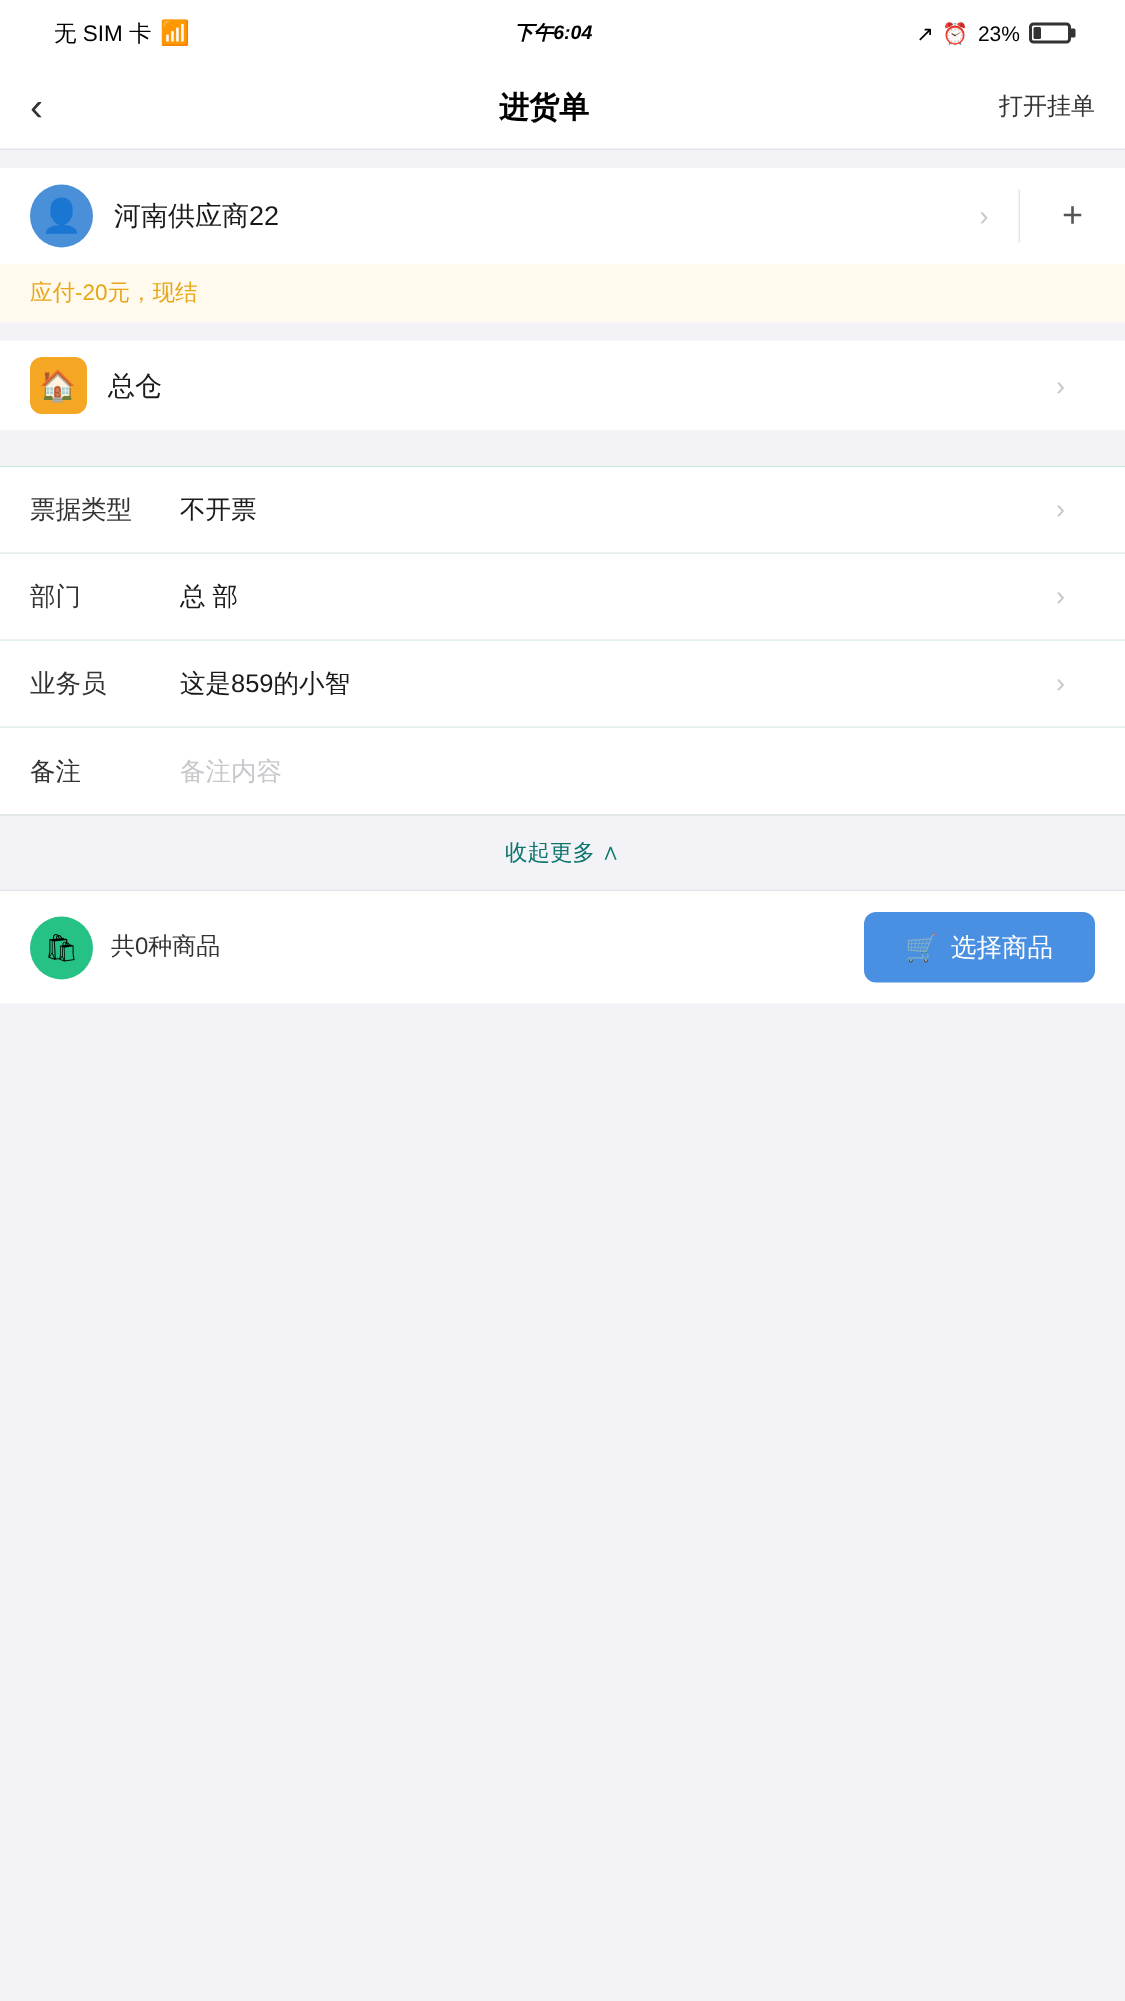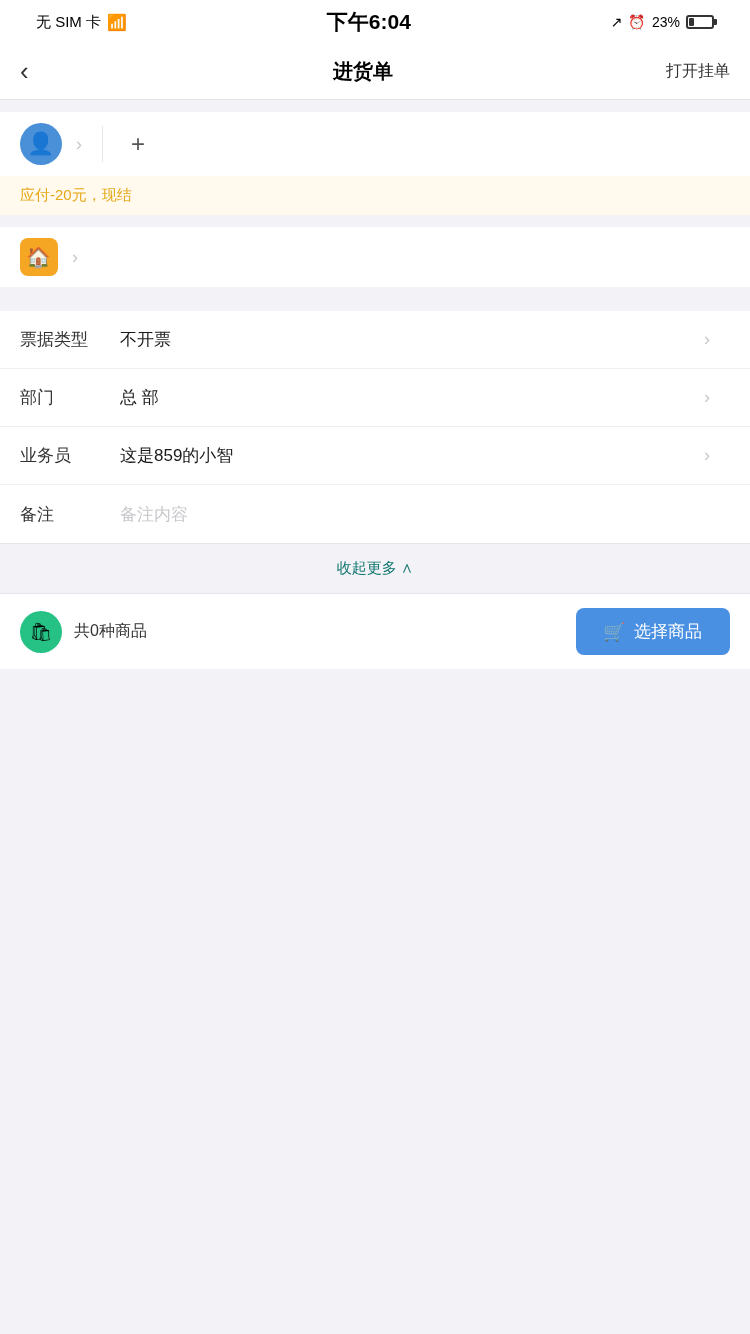"下午6:04" .status-center { font-size: 21px -> 13px; font-style: none -> italic }
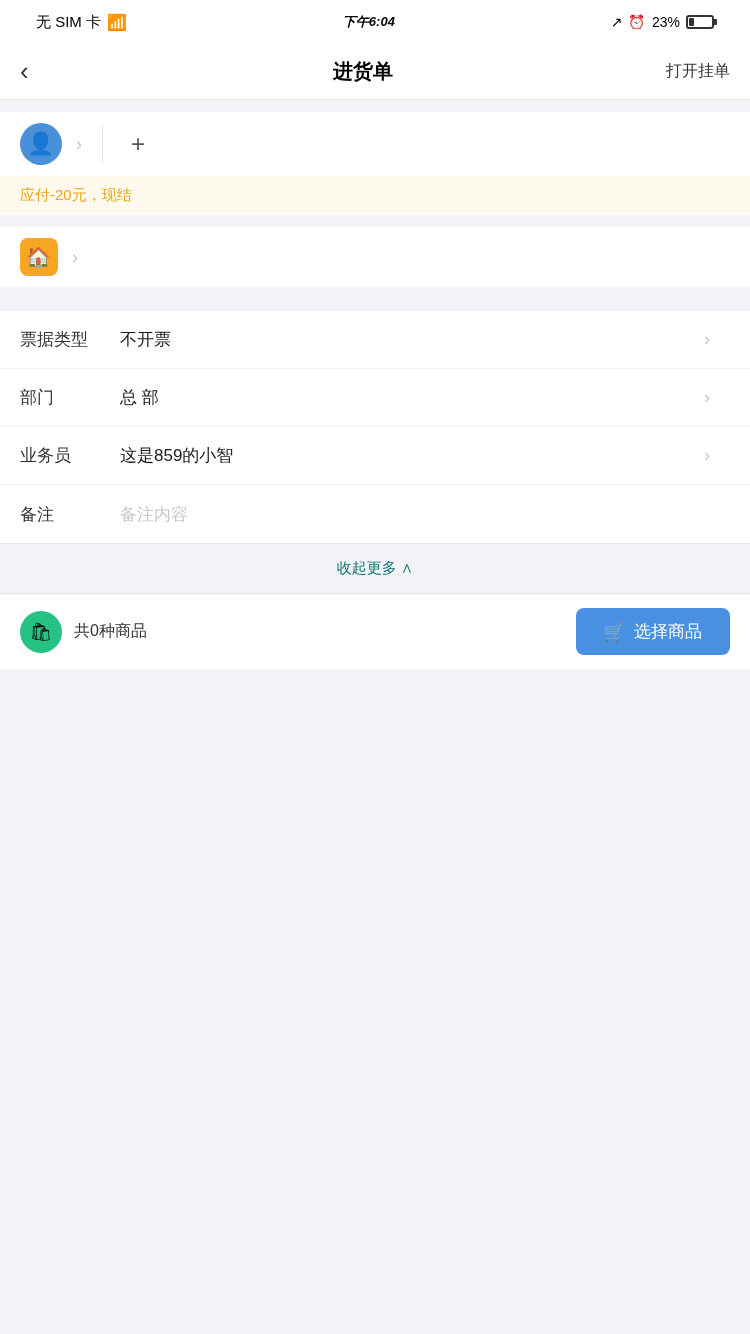"河南供应商22" span.supplier-name { html: none -> <span>河南供应商22</span> }
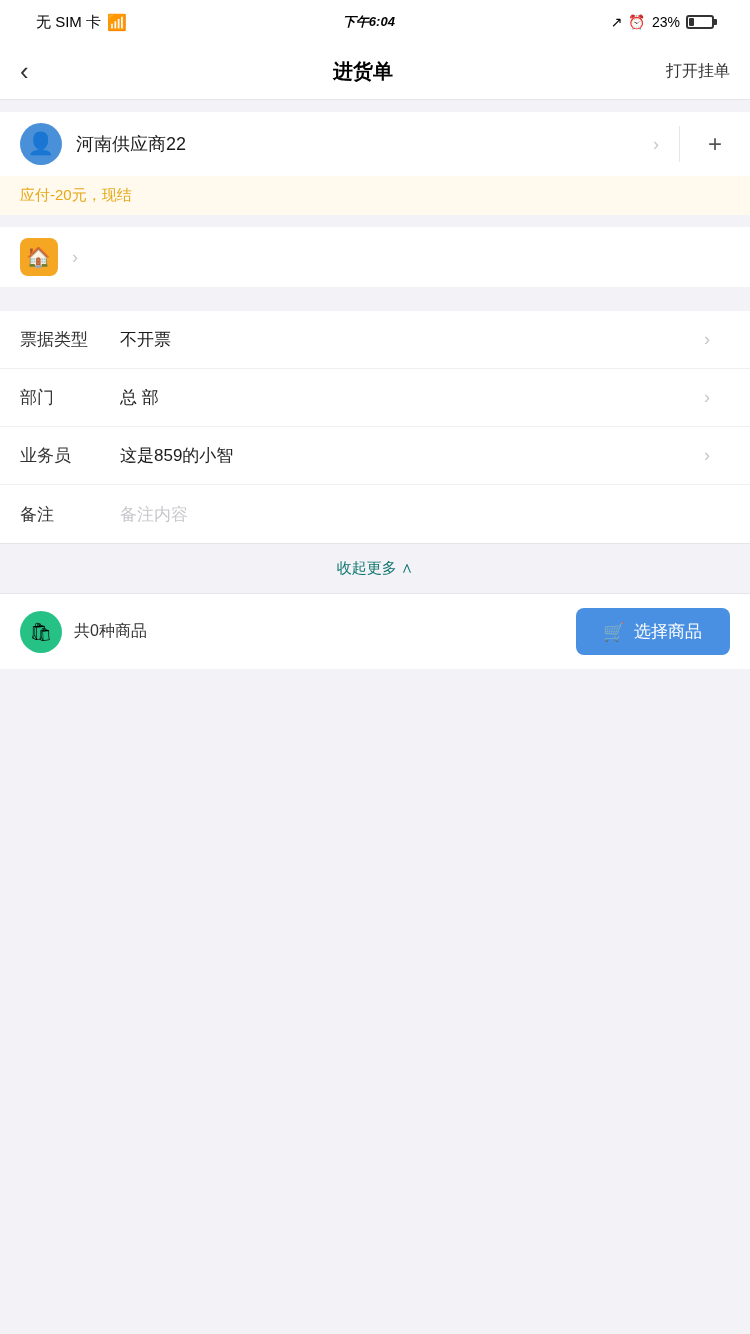"总仓" span.warehouse-name { html: none -> <span>总仓</span> }
